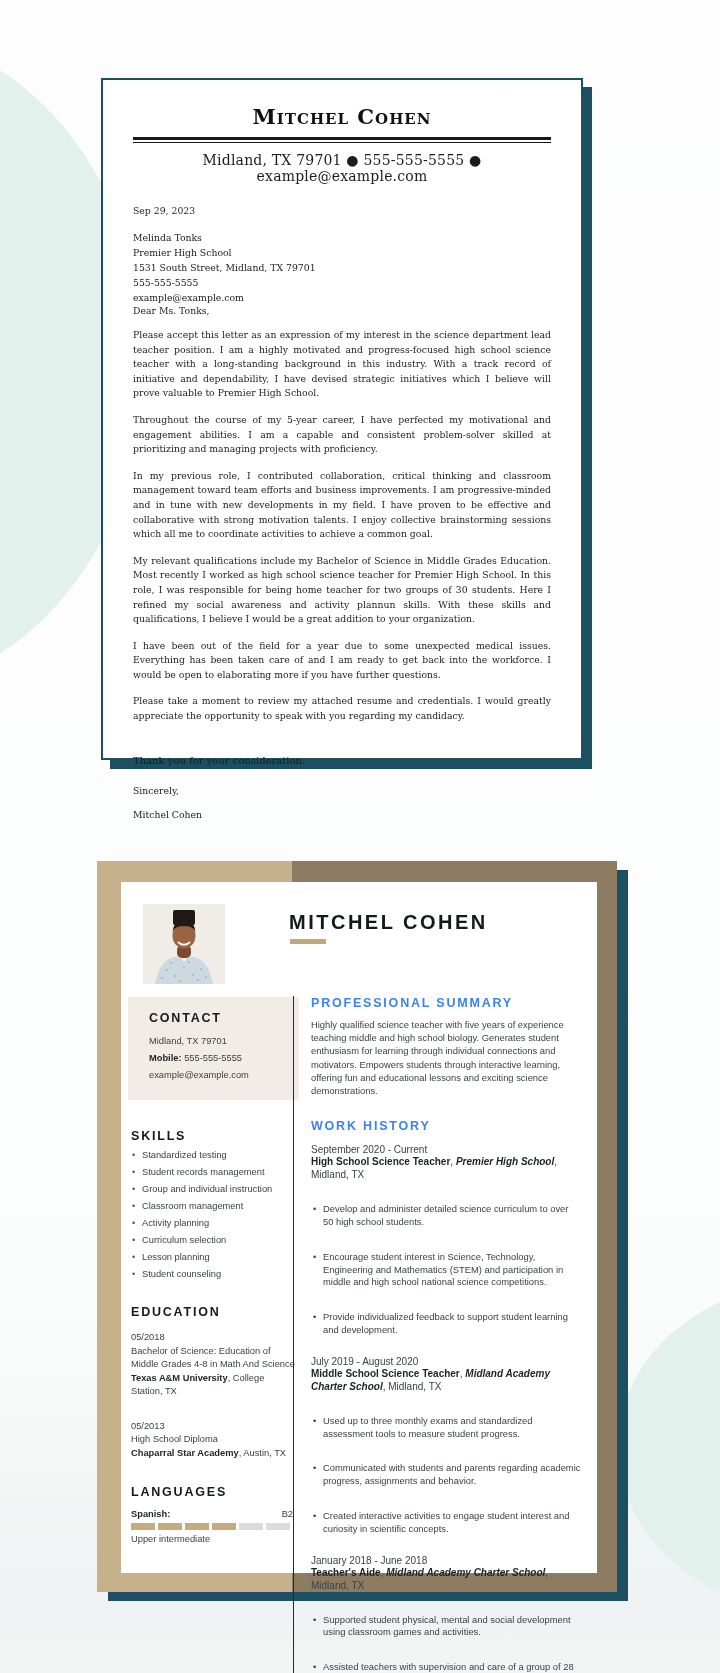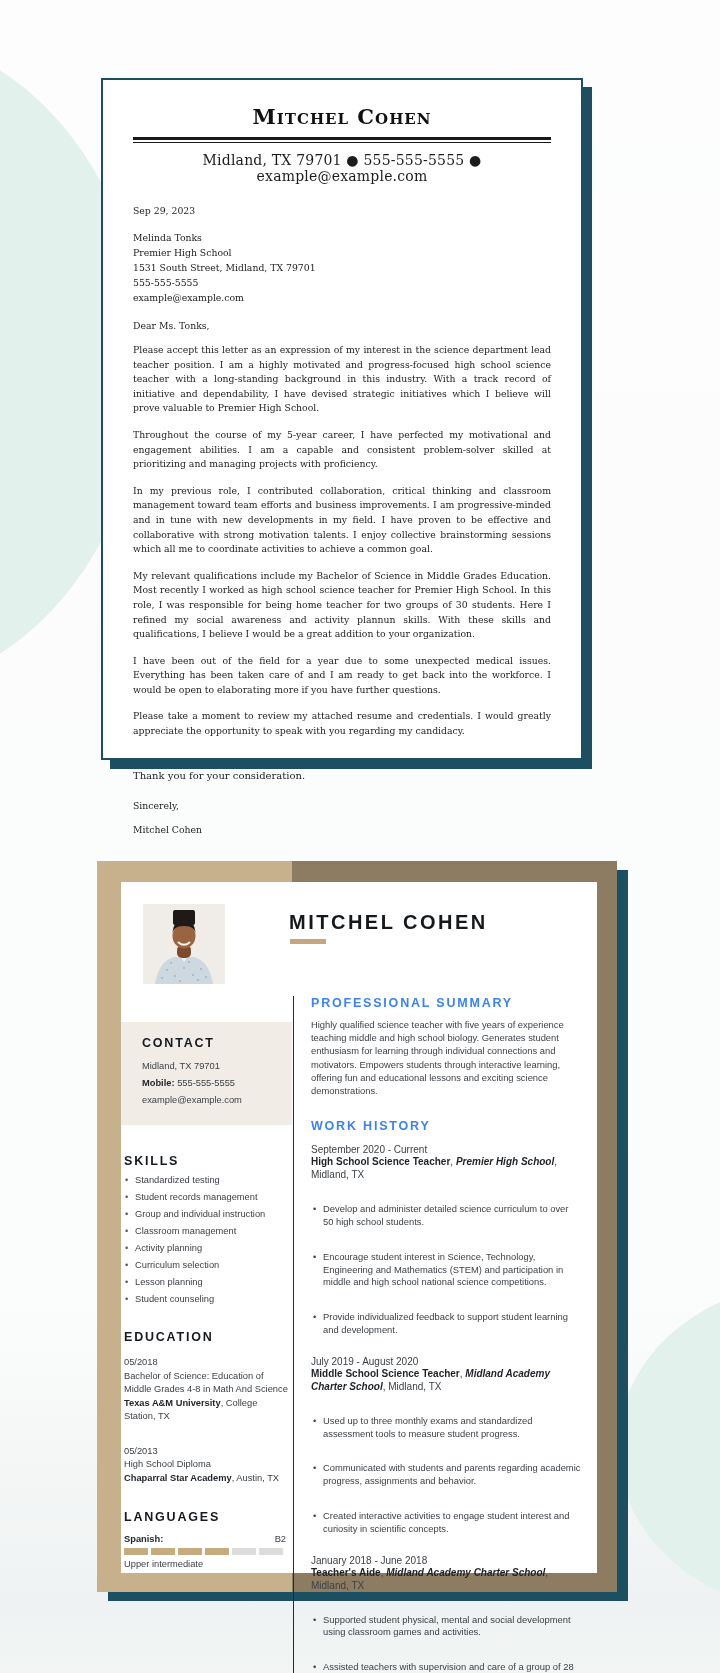"Dear Ms. Tonks," .salutation { margin-top: 15px -> none }
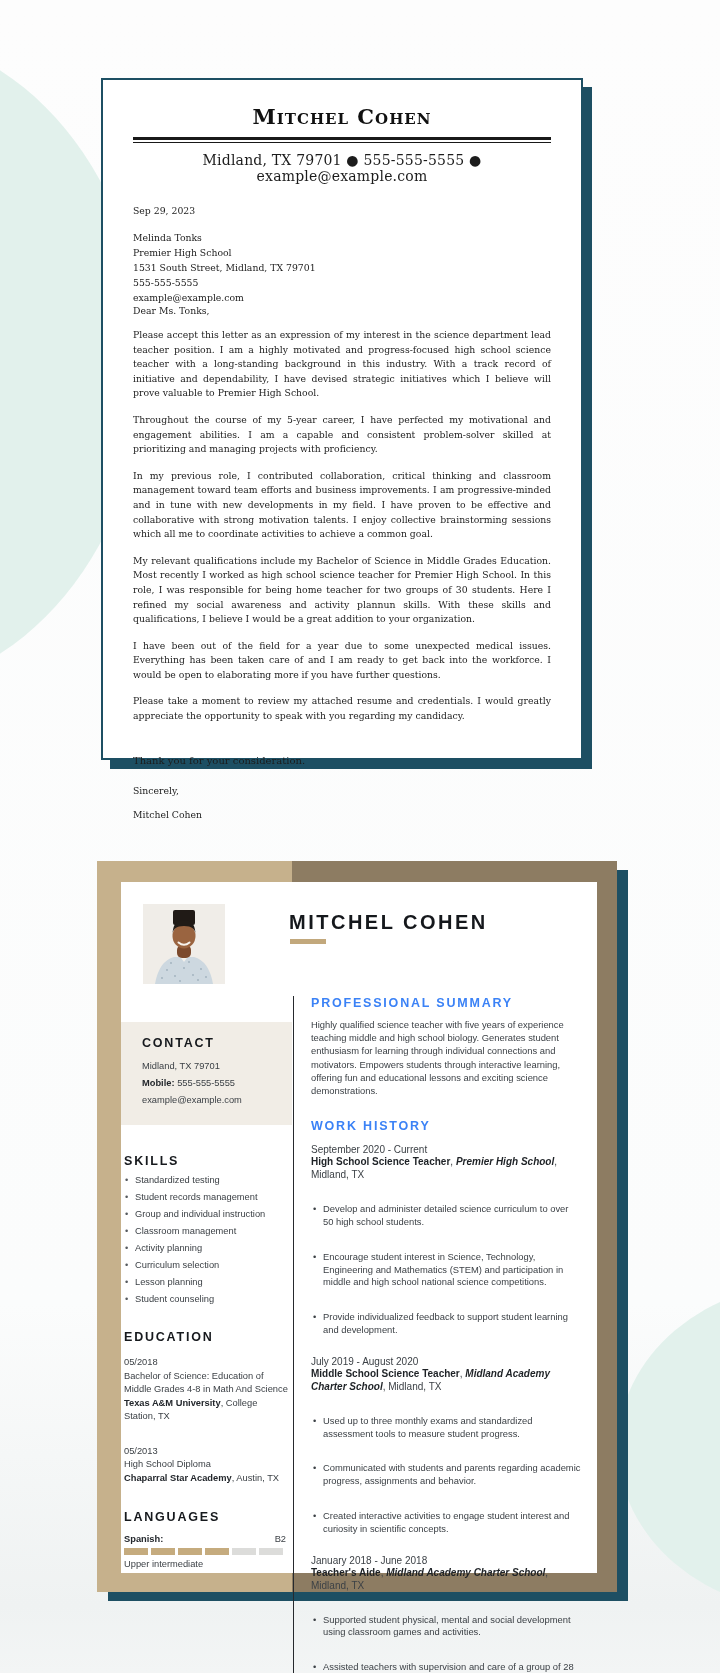"CONTACT" .sidebar { left: 0 -> 7px; margin-top: 25px -> none }
